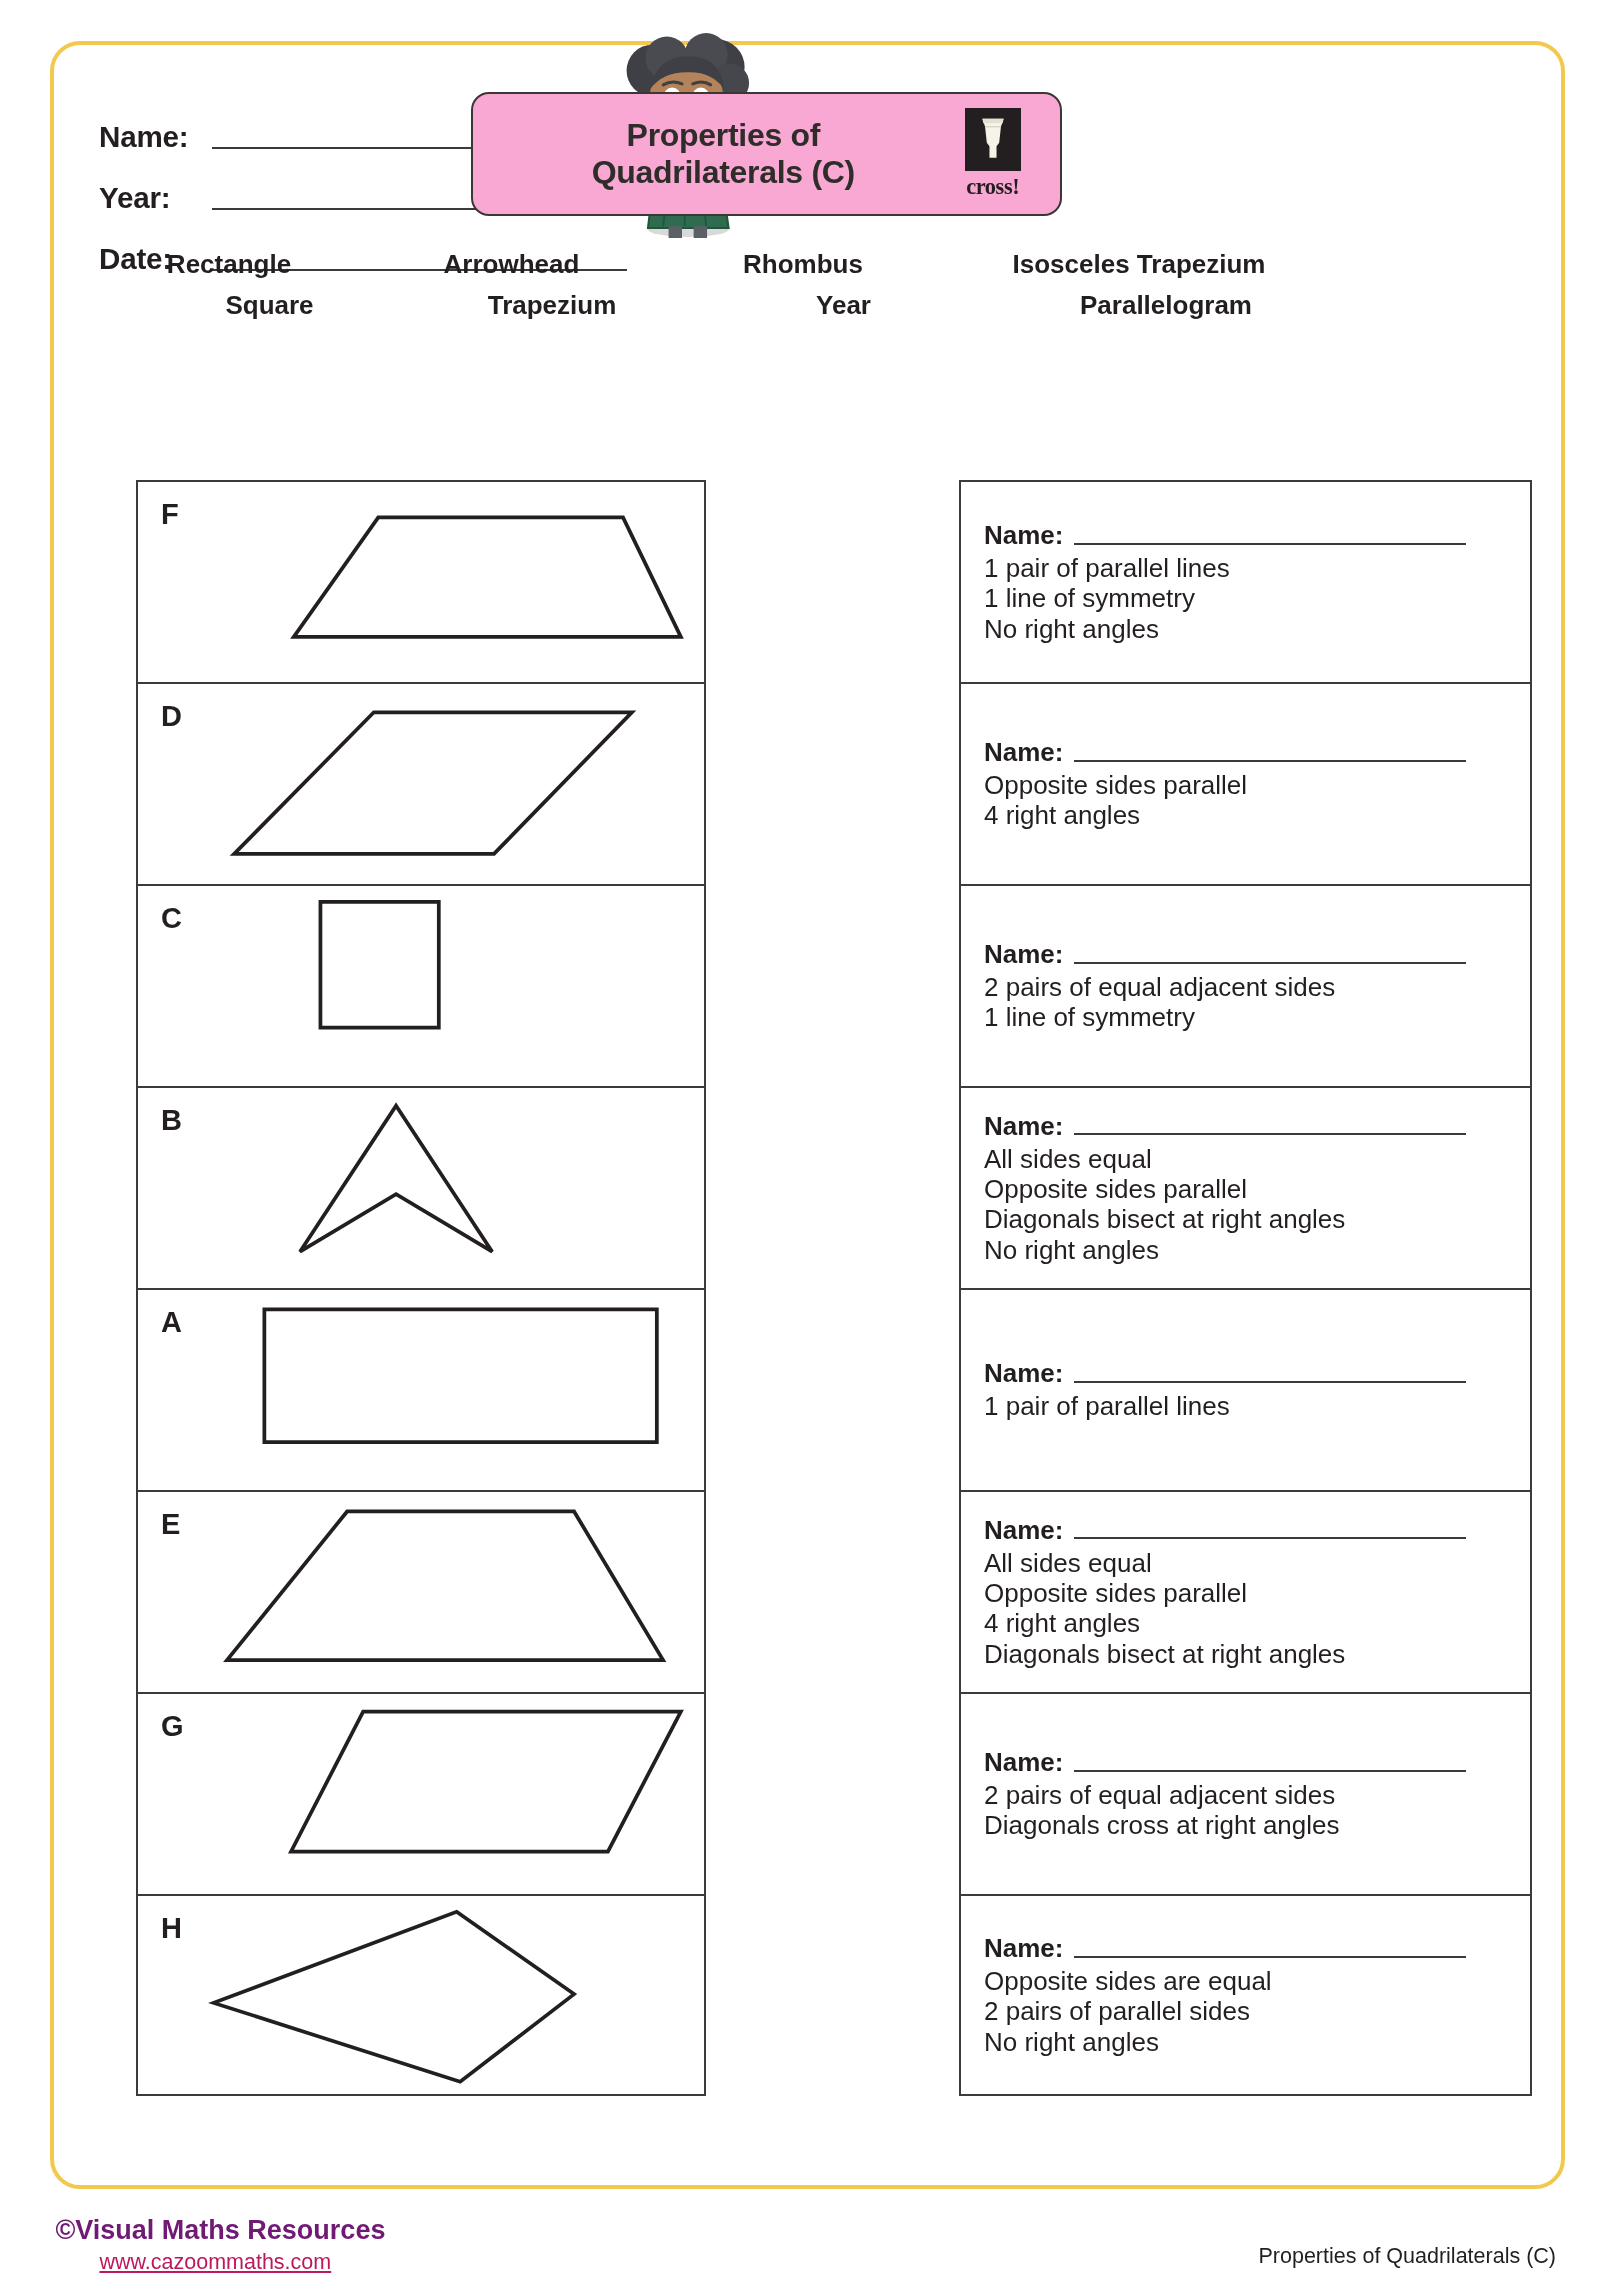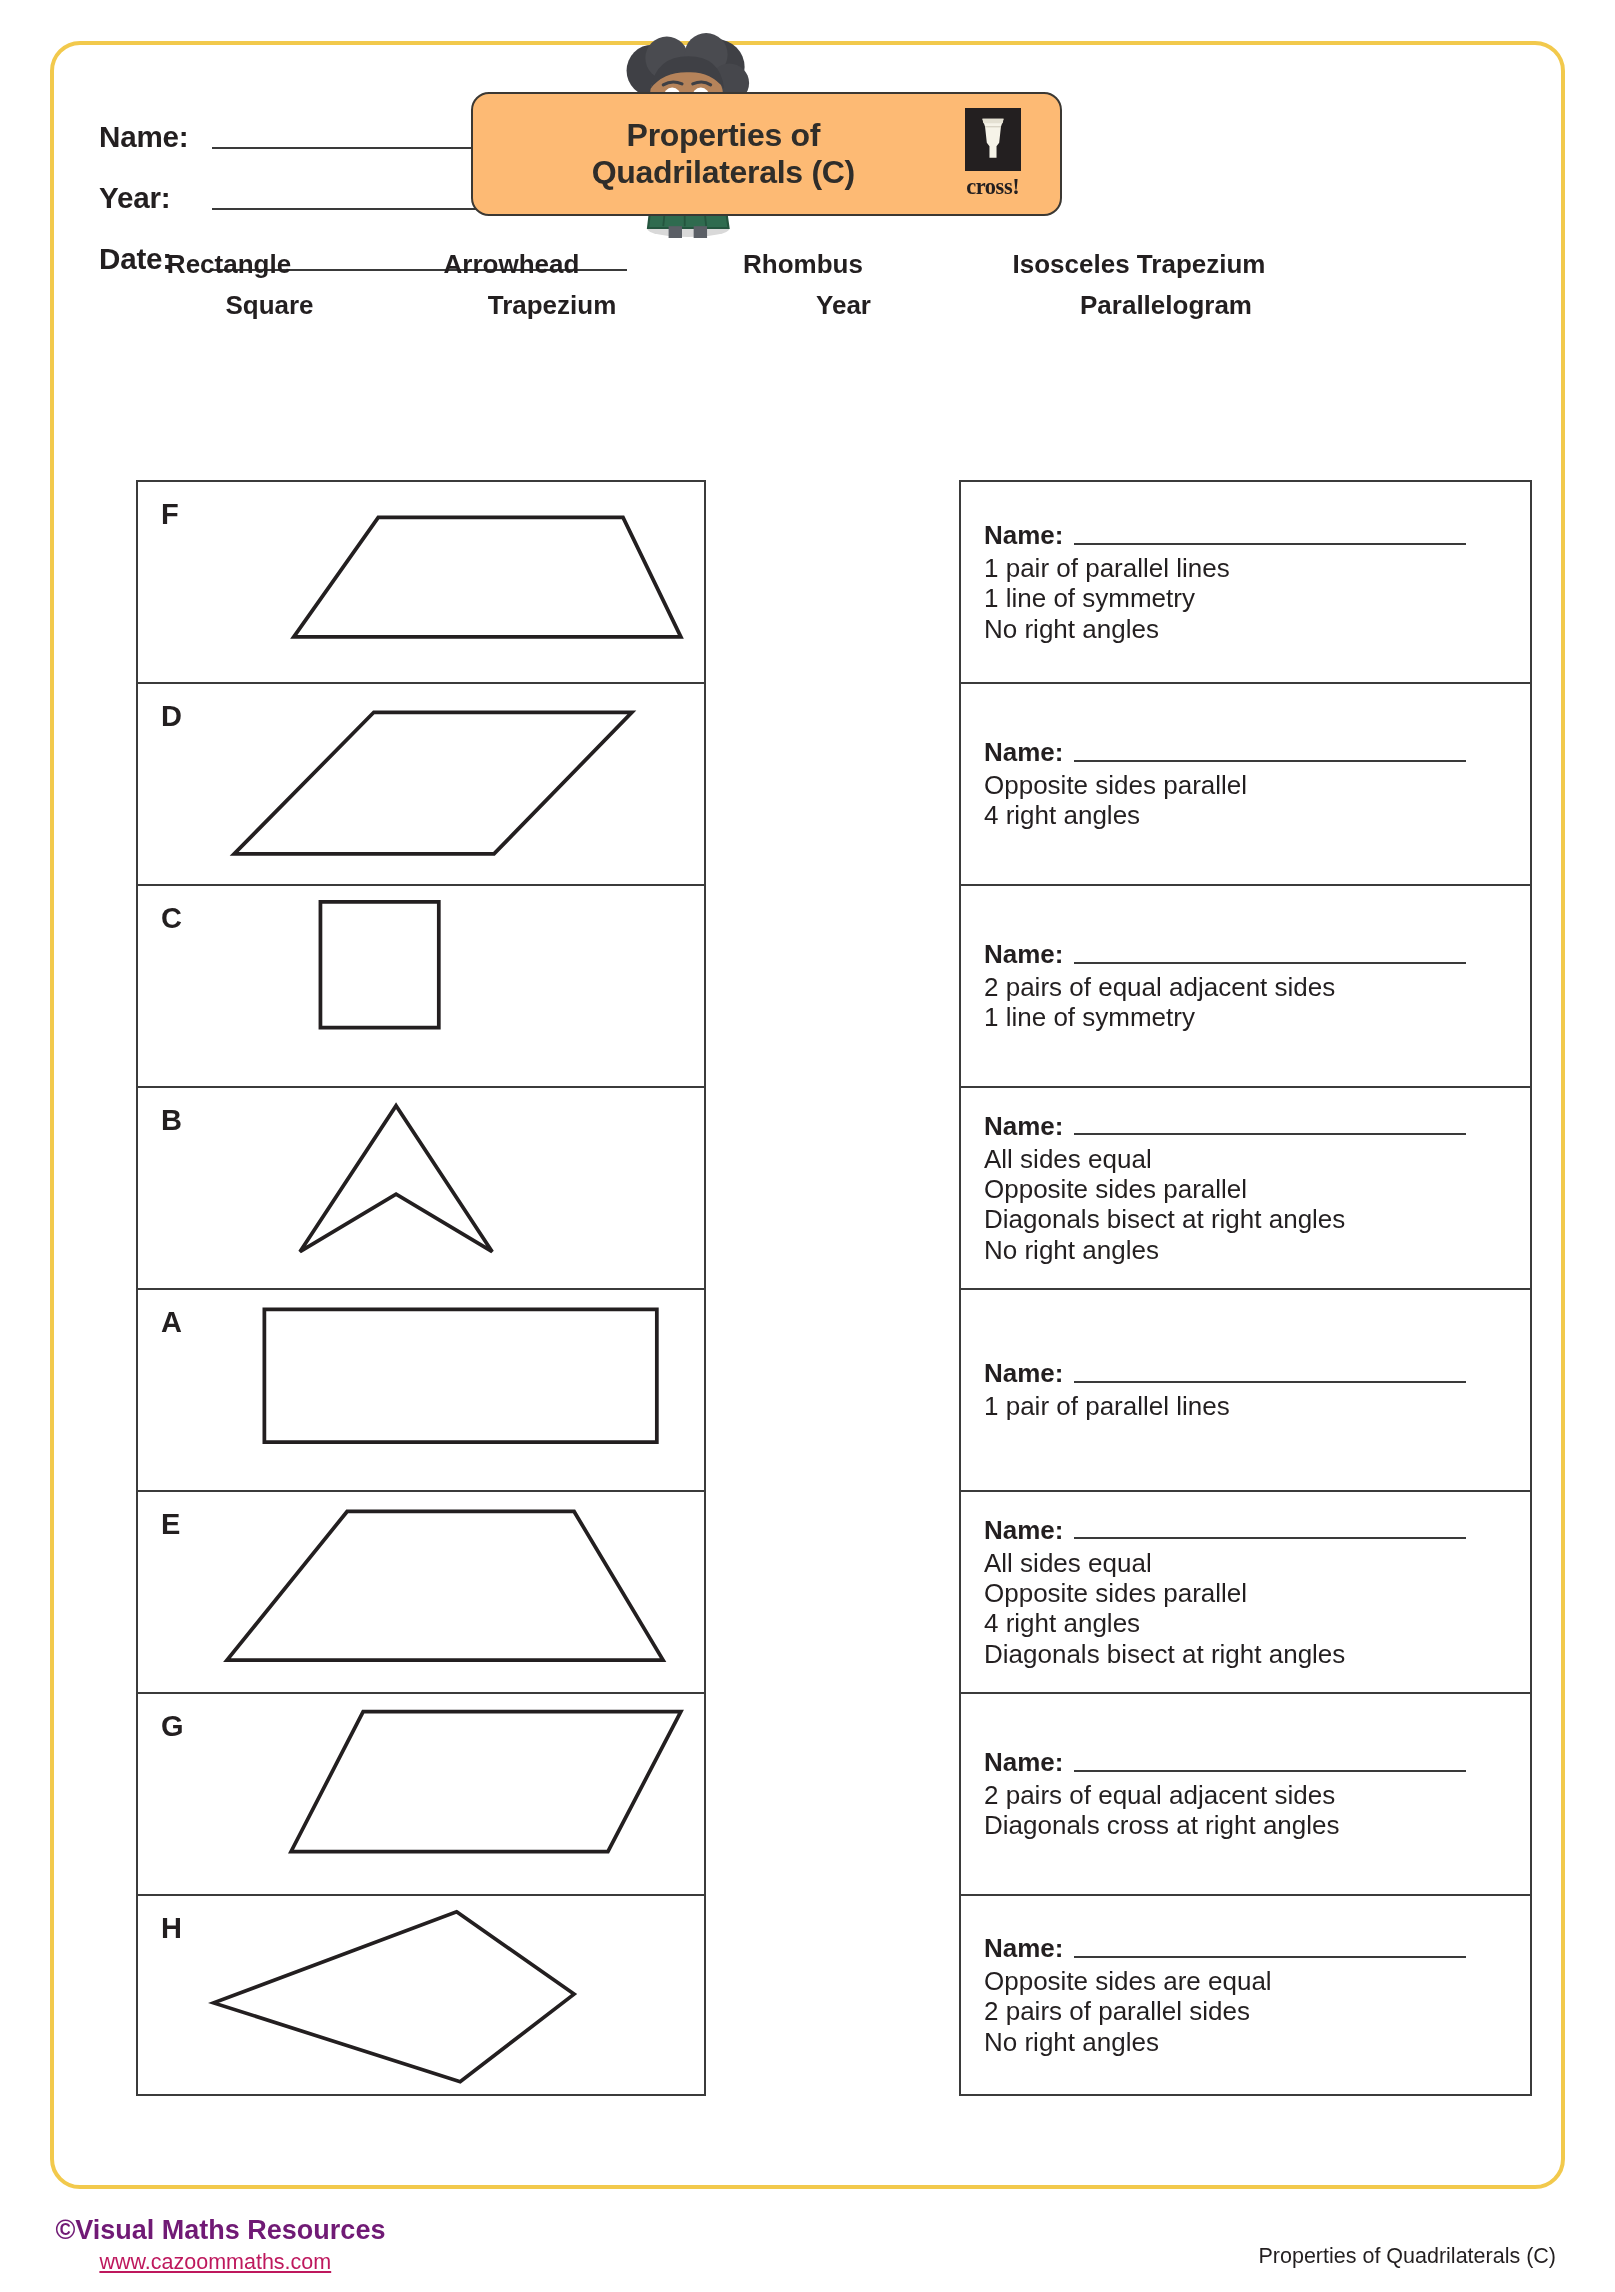"Properties of" #title-card { background: #fdba74 -> #f9a8d4 }
